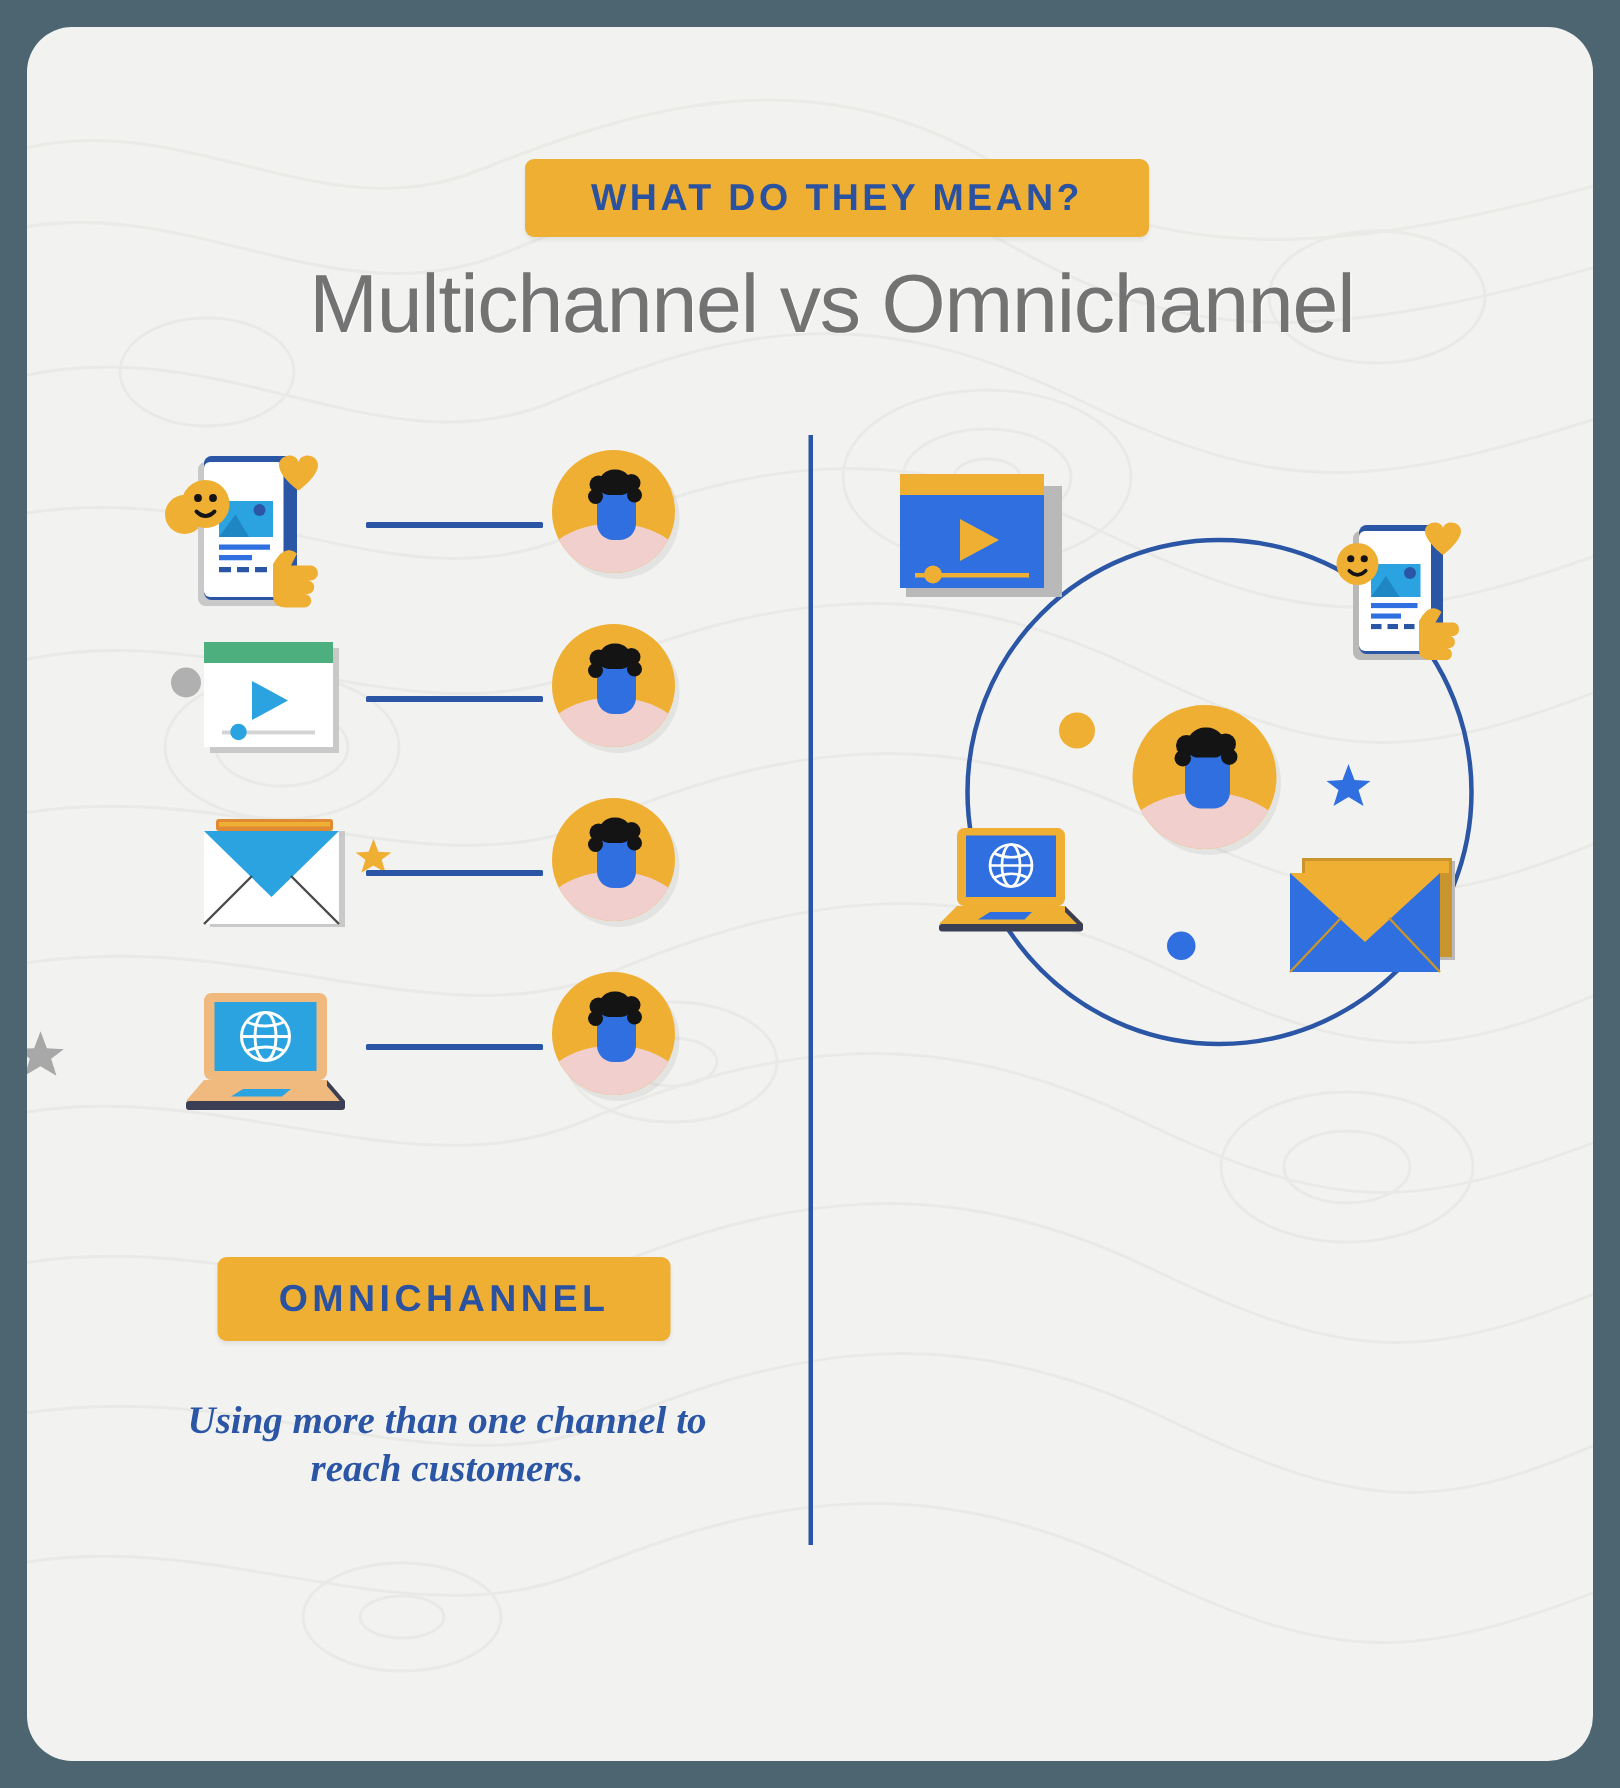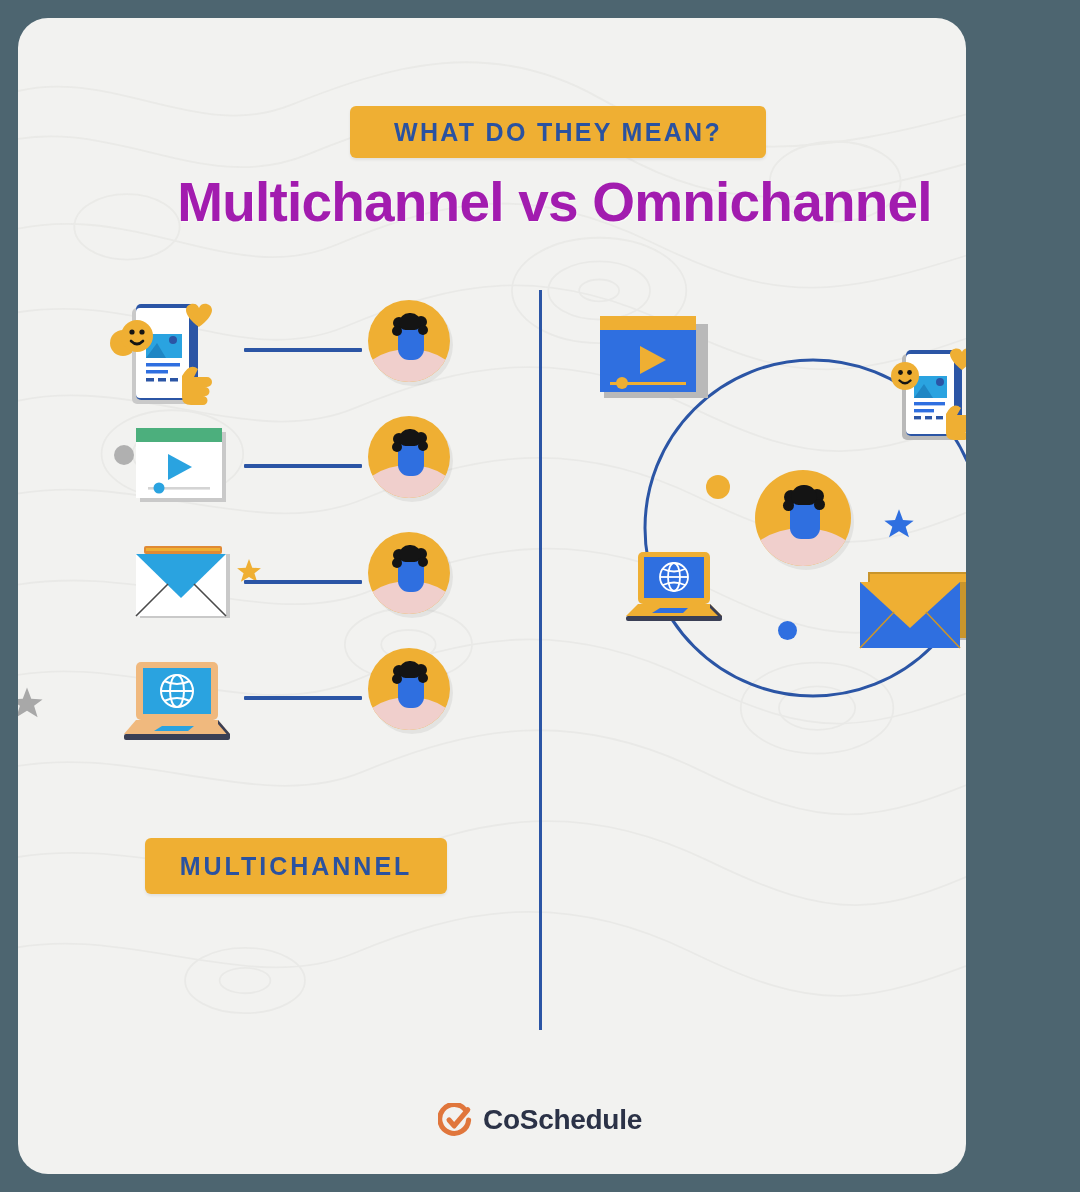"WHAT DO THEY MEAN?" .card { width: 948px -> 1044px }
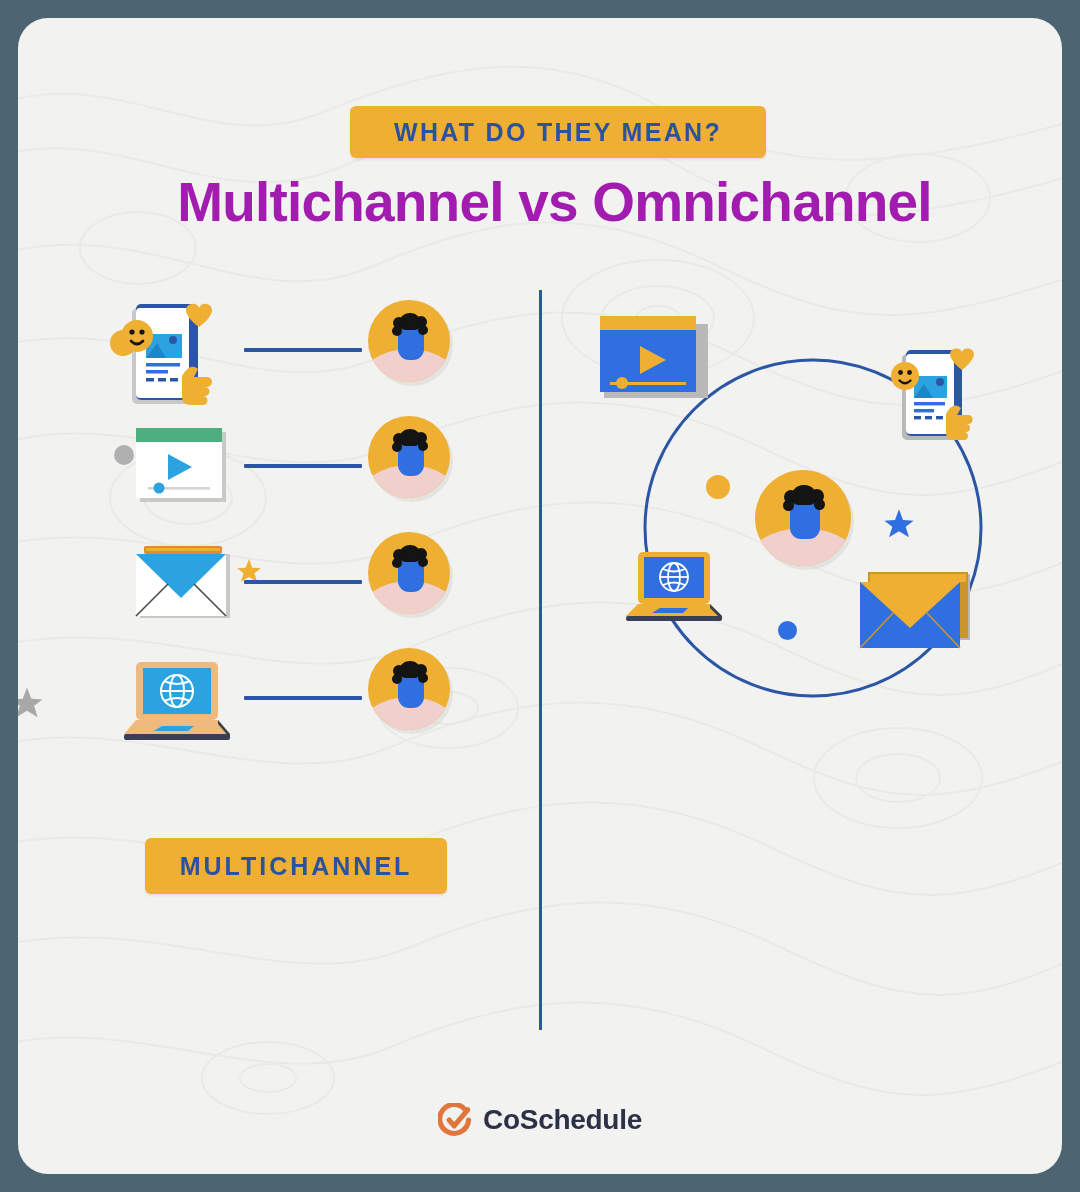"Multichannel vs Omnichannel" .title { color: #a21caf -> #737373; font-weight: bold -> normal }
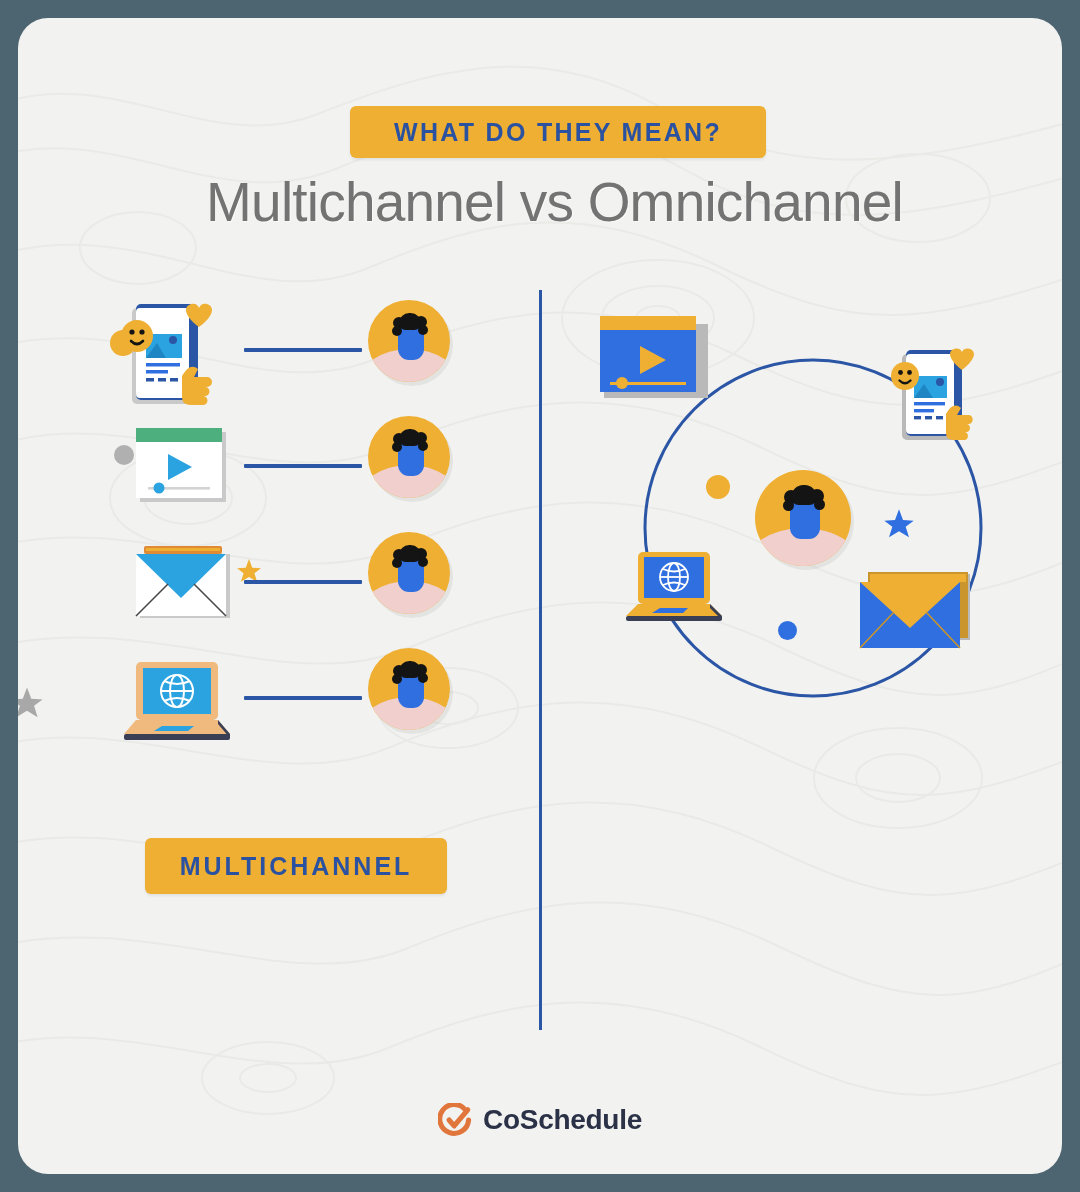"MULTICHANNEL" span { text: MULTICHANNEL -> OMNICHANNEL }
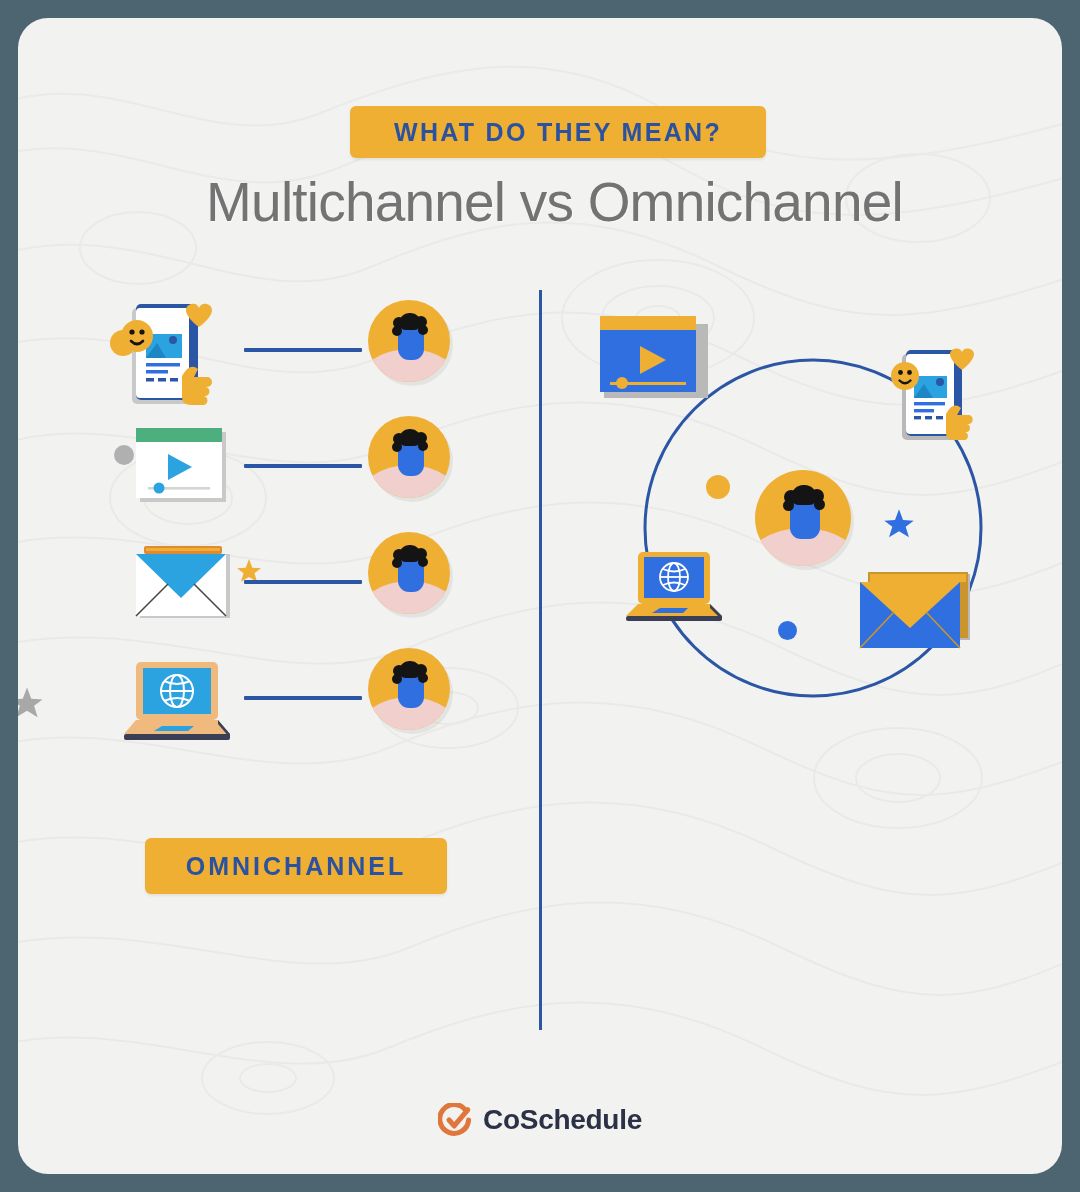"Using more than one channel" div.desc { html: none -> <div>Using more than one channel to reach customers.</div> }
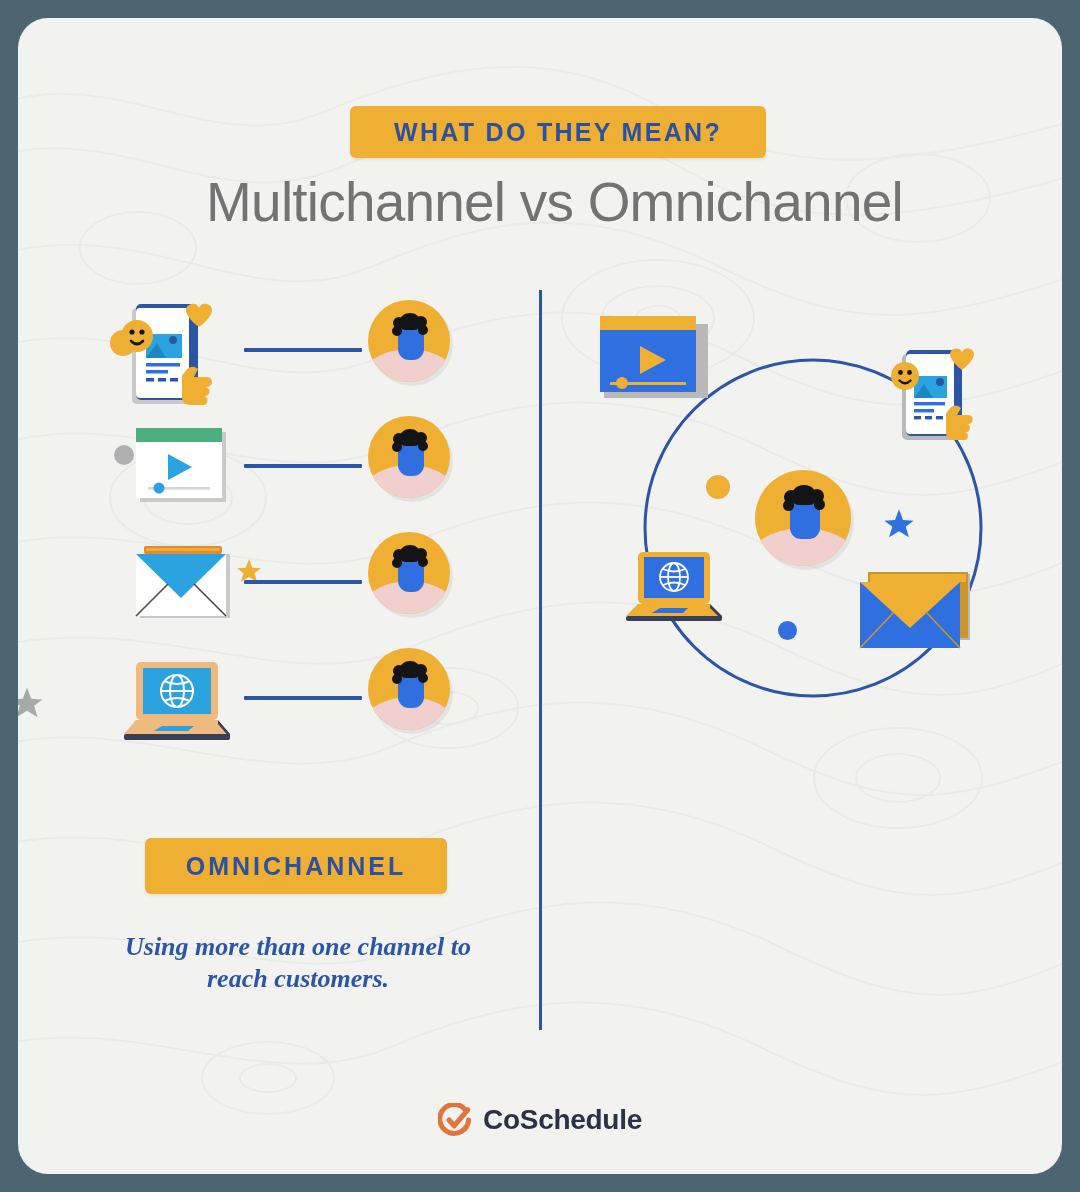"CoSchedule" div.logo { html: <div> <svg> <path></path> <path></path> </svg> <span>CoSchedule</span> </div> -> none }
